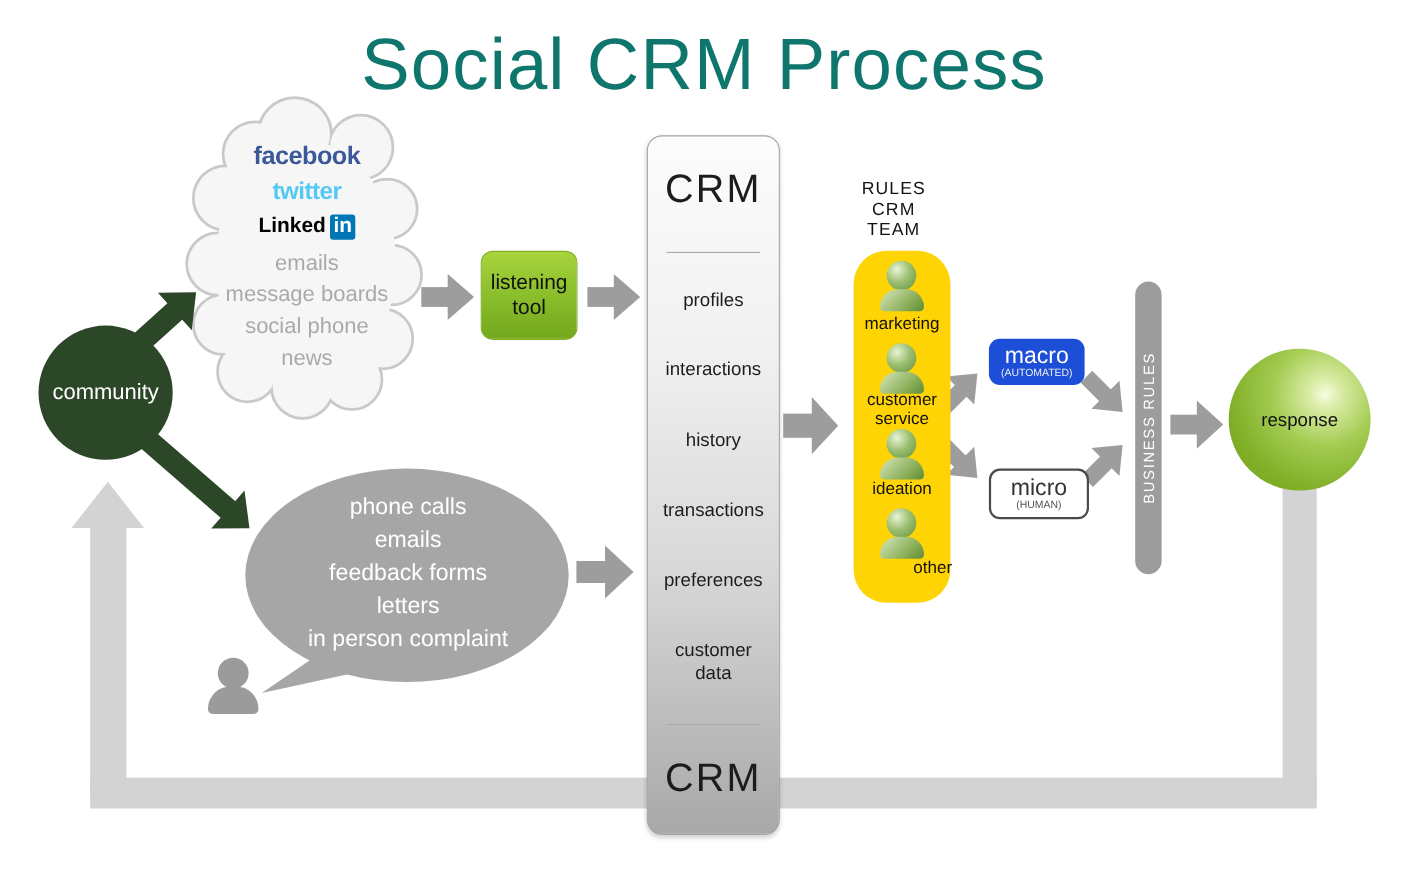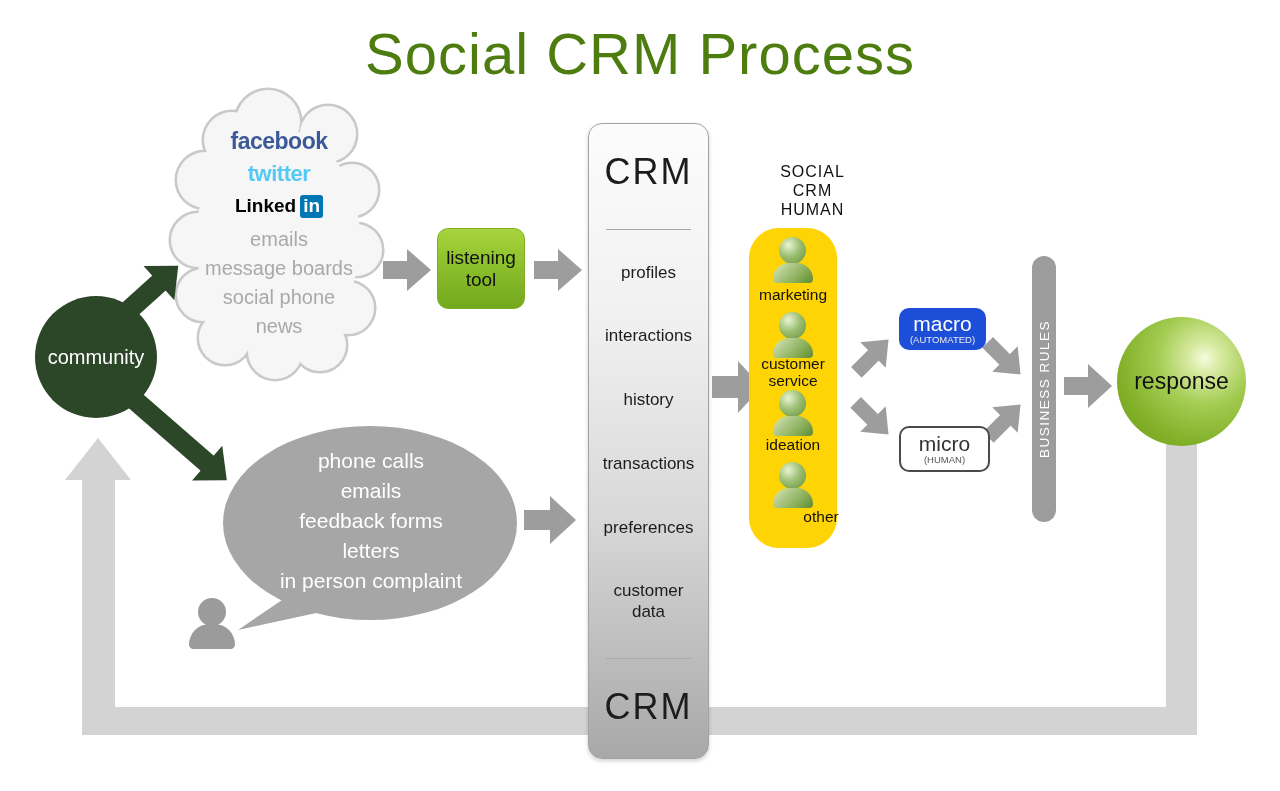"Social CRM Process" .title { color: #4d7c0f -> #0f766e; font-size: 58px -> 66px }
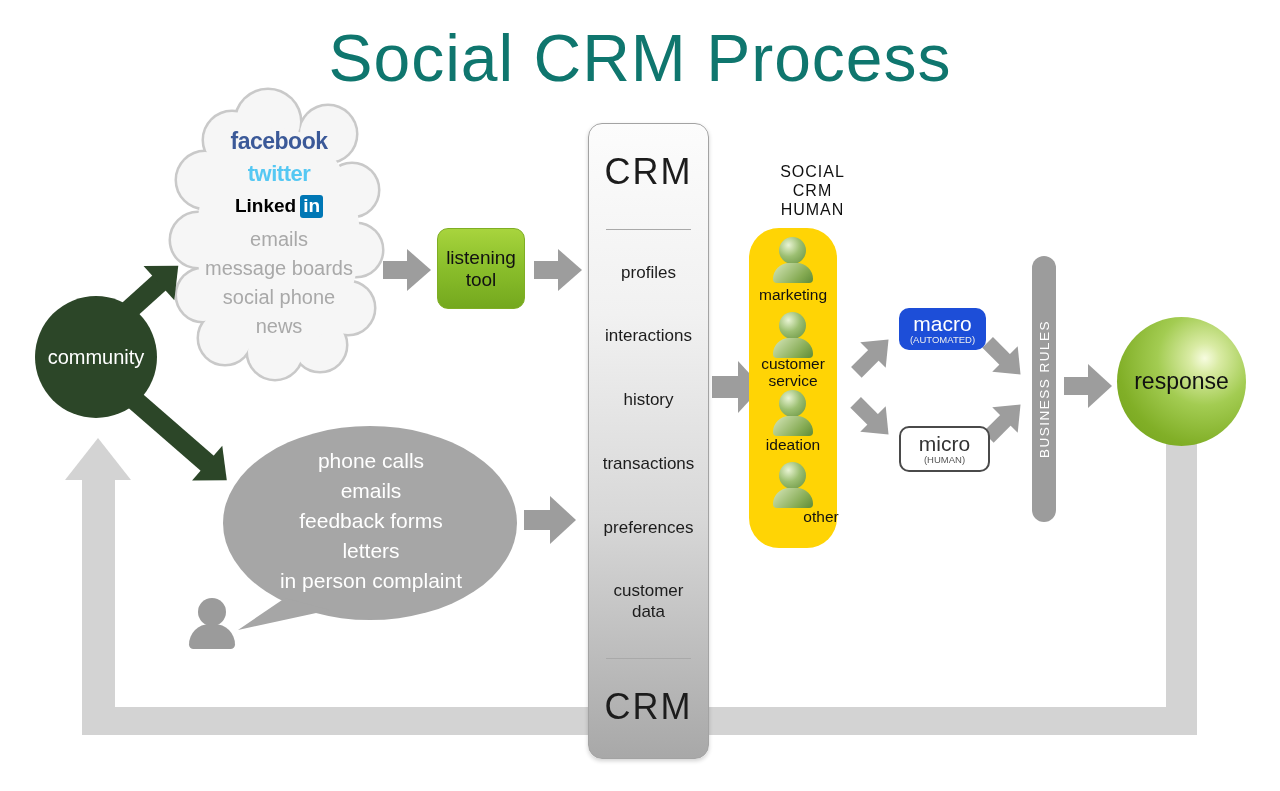"SOCIAL CRM HUMAN" div.abs { text: SOCIAL CRM HUMAN -> RULES CRM TEAM }
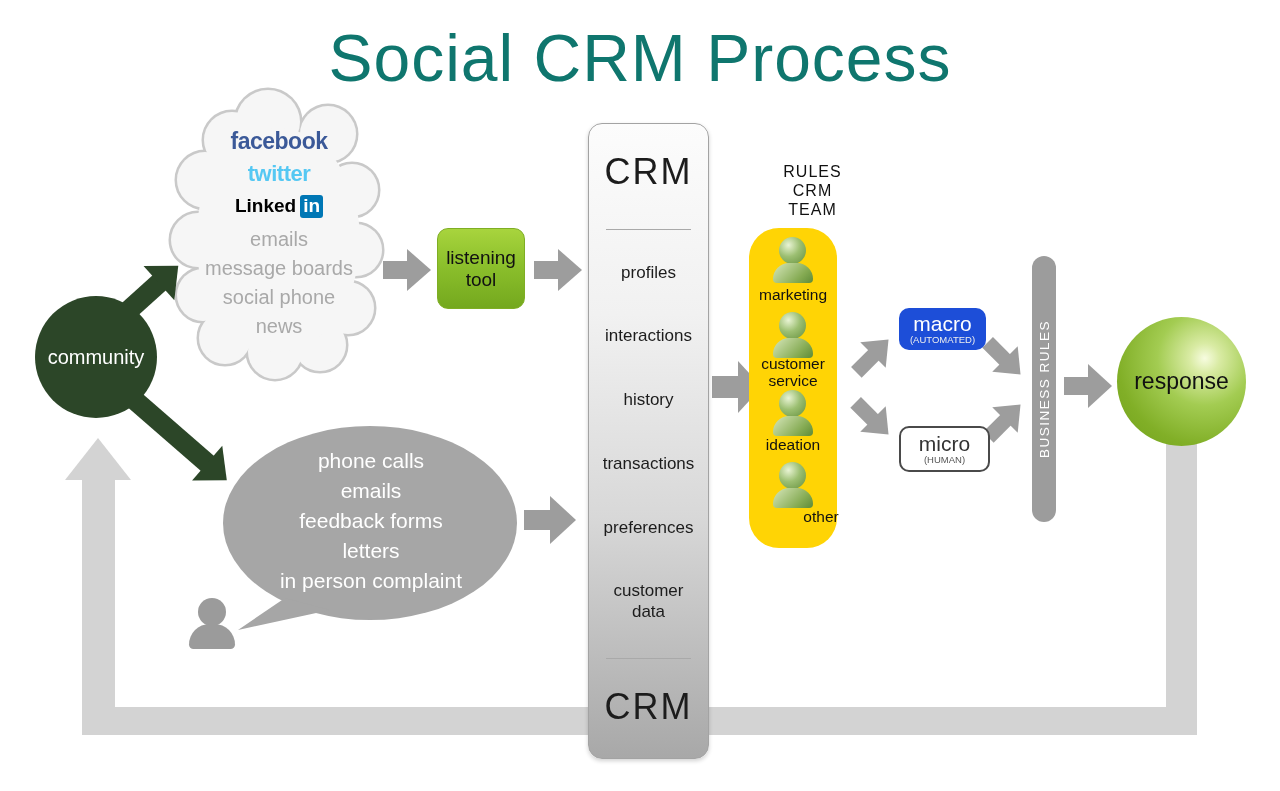"marketing" .teambox { left: 749px -> 776px }
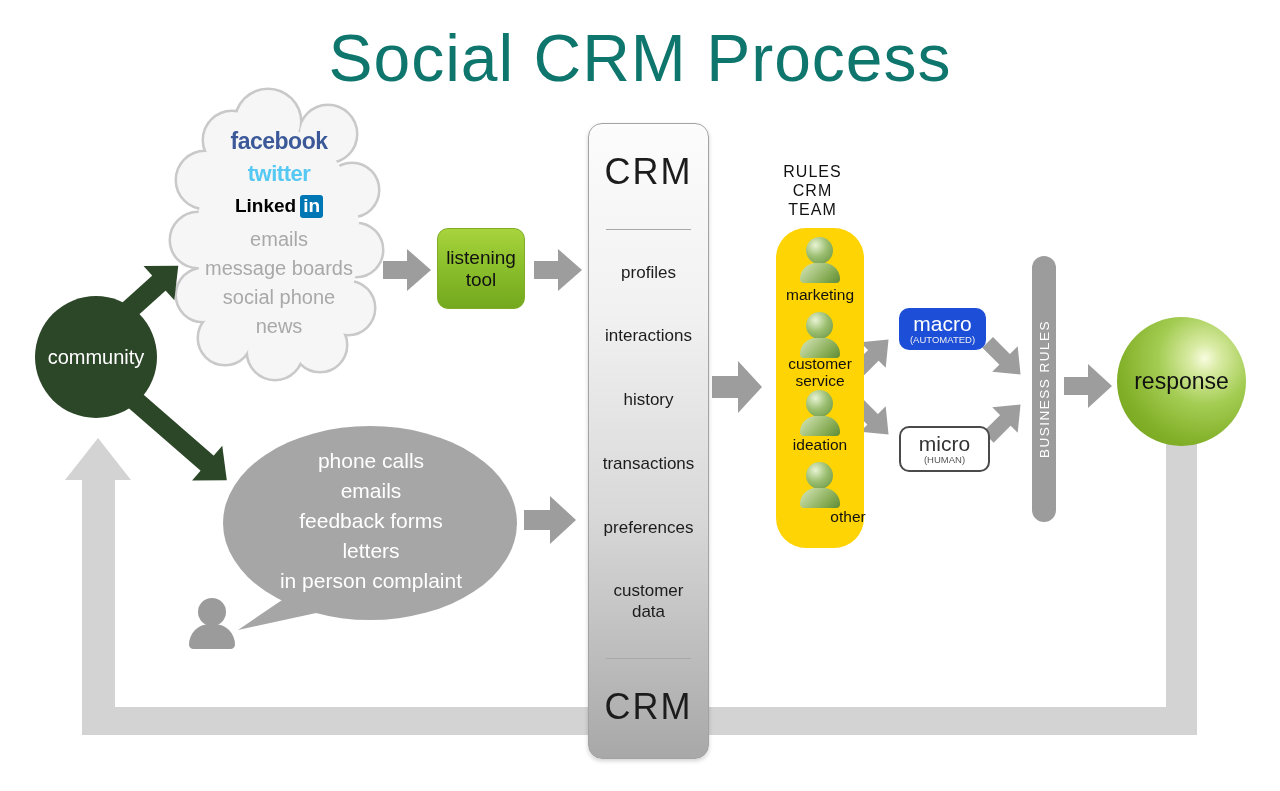"response" .sphere { font-size: 23px -> 17px }
